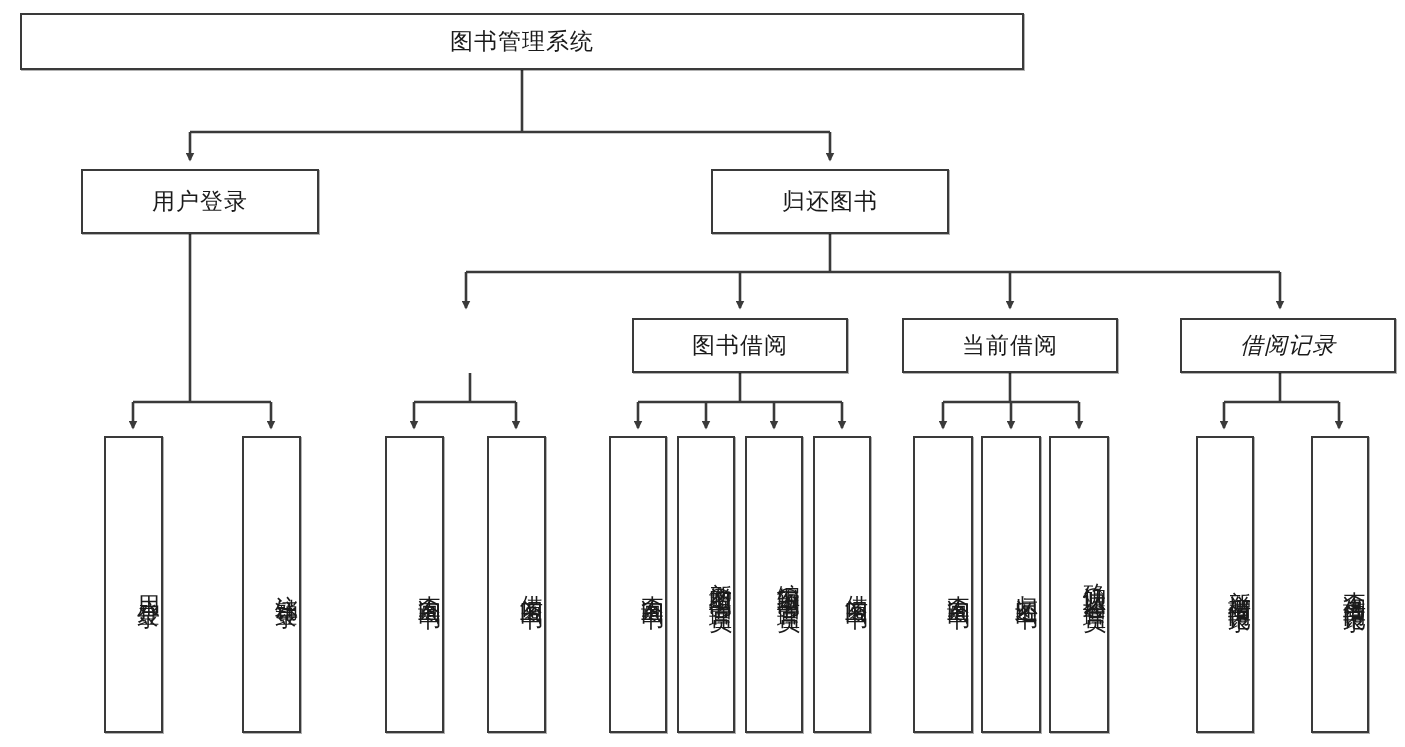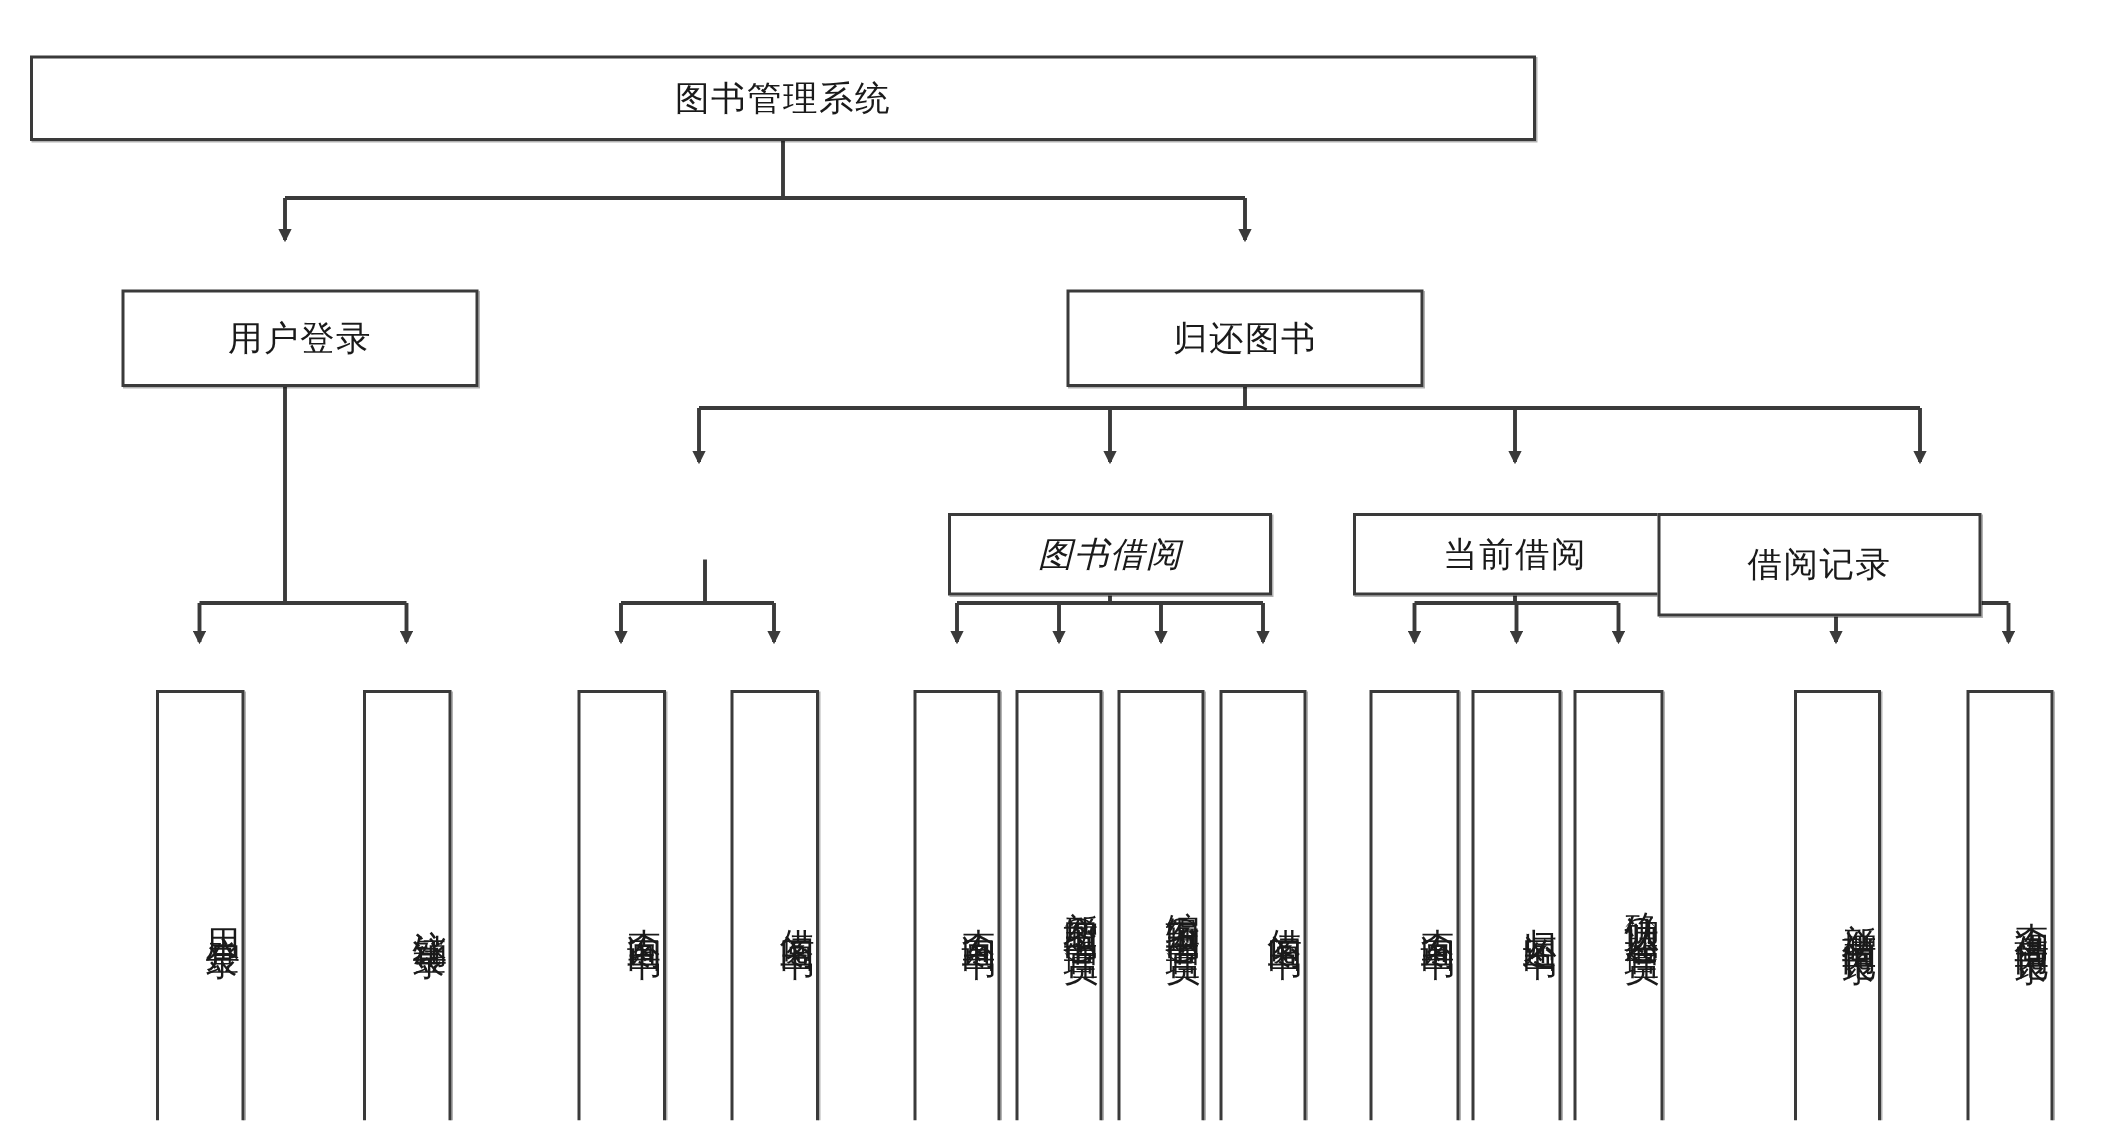"图书管理系统" .node { margin-top: 24px -> none }
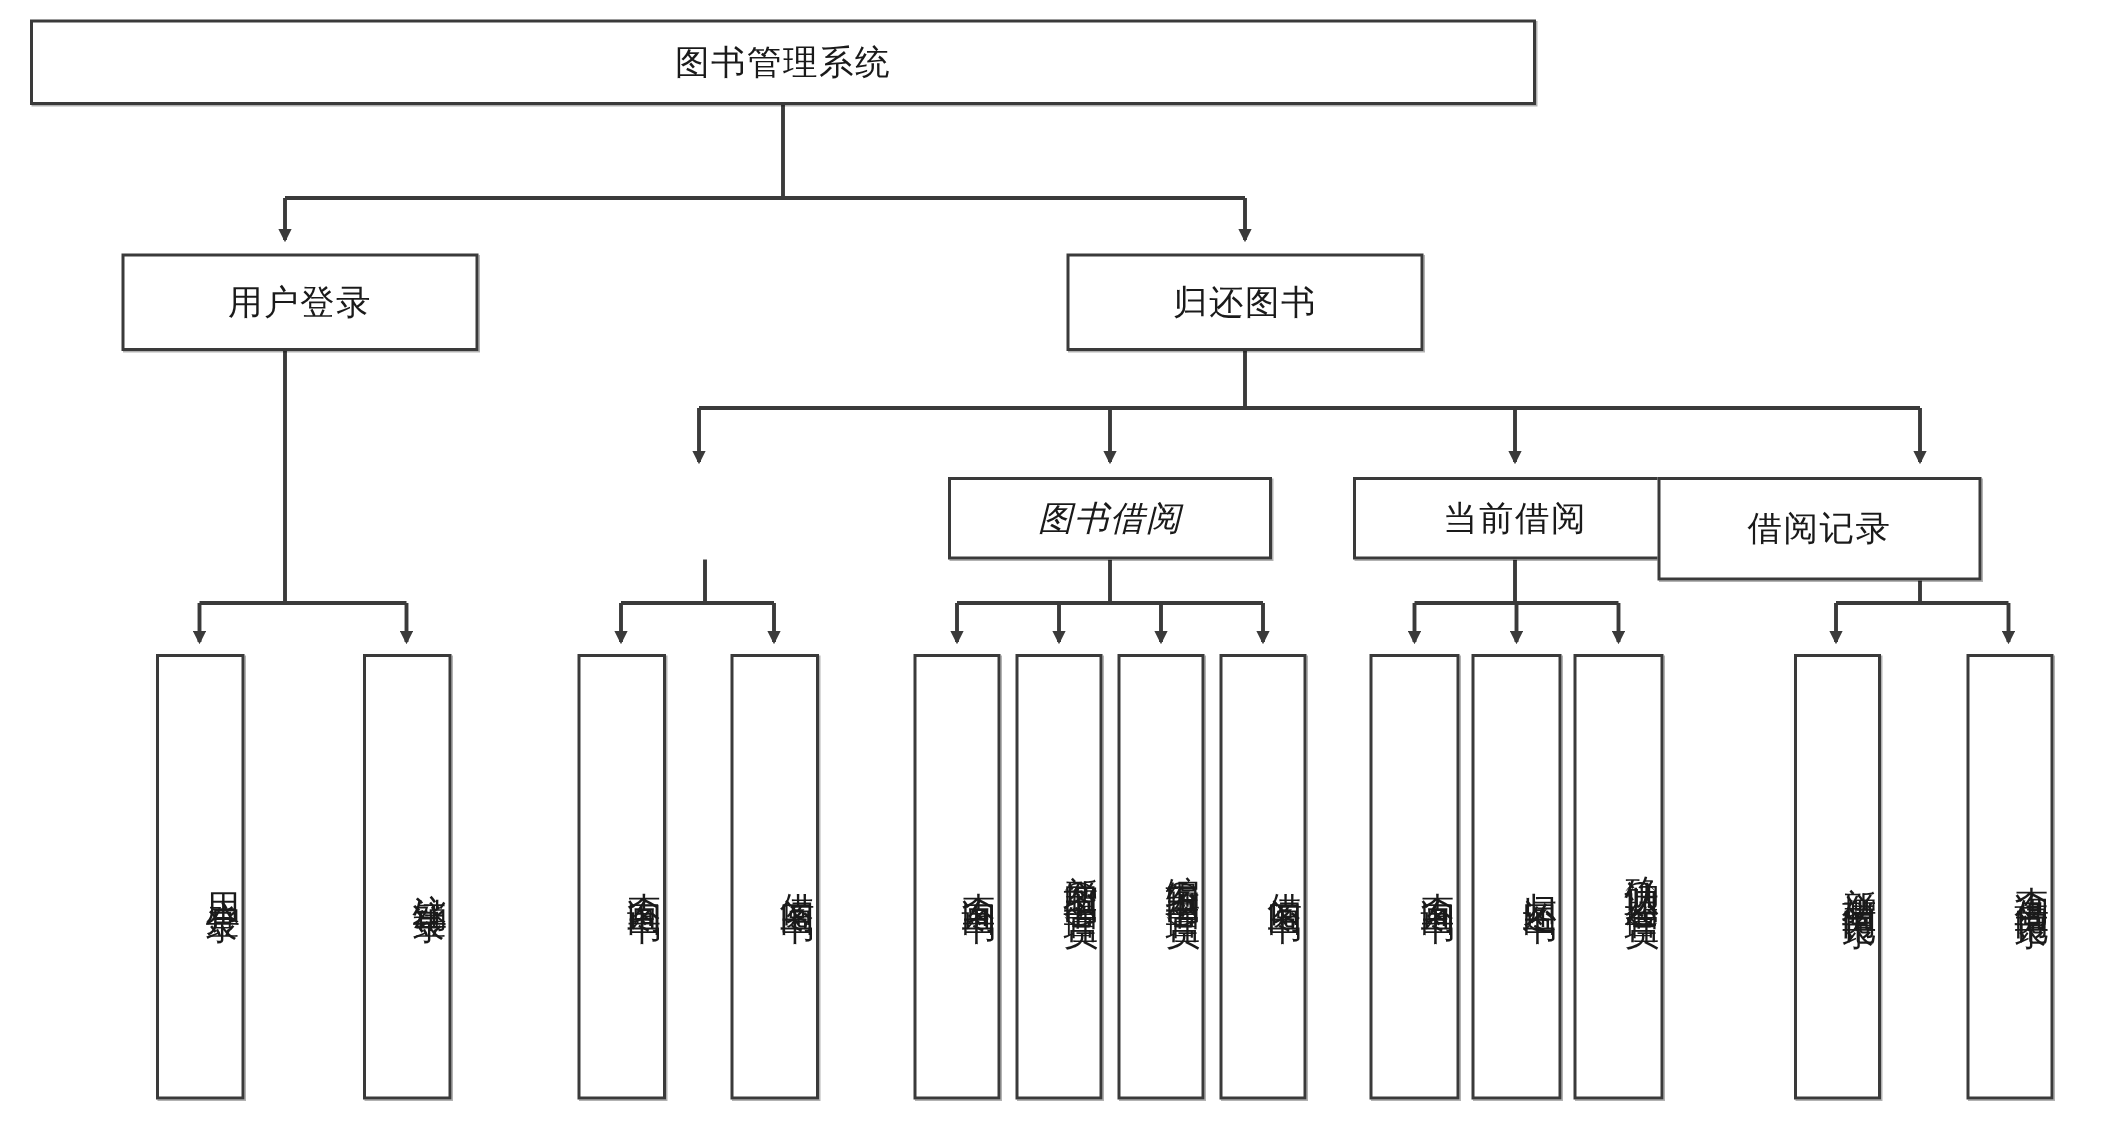"图书借阅" div.node { font-style: italic -> none }
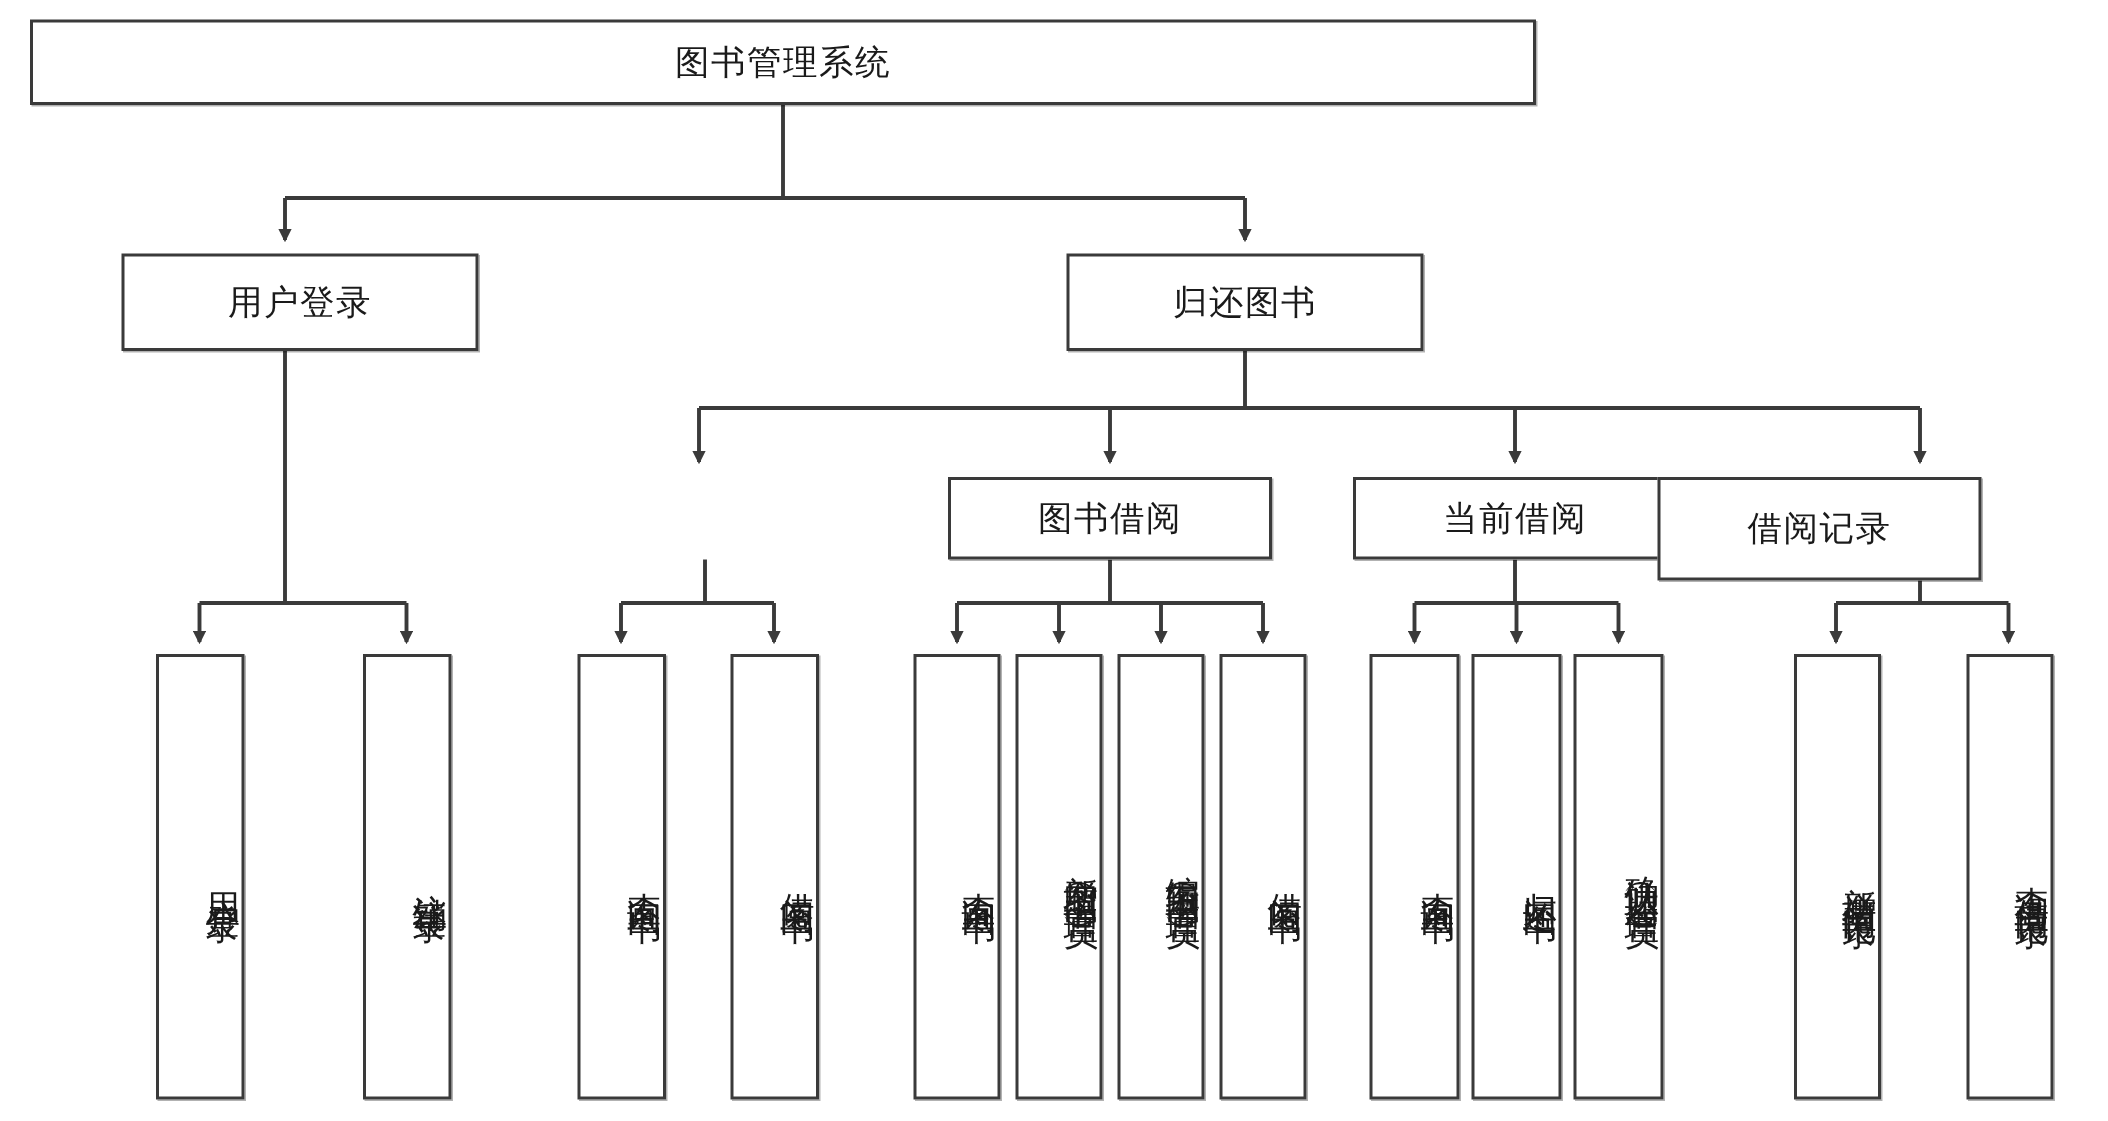"借阅记录" div.node { font-style: none -> italic; height: 69px -> 55px; left: 1105px -> 1180px }
